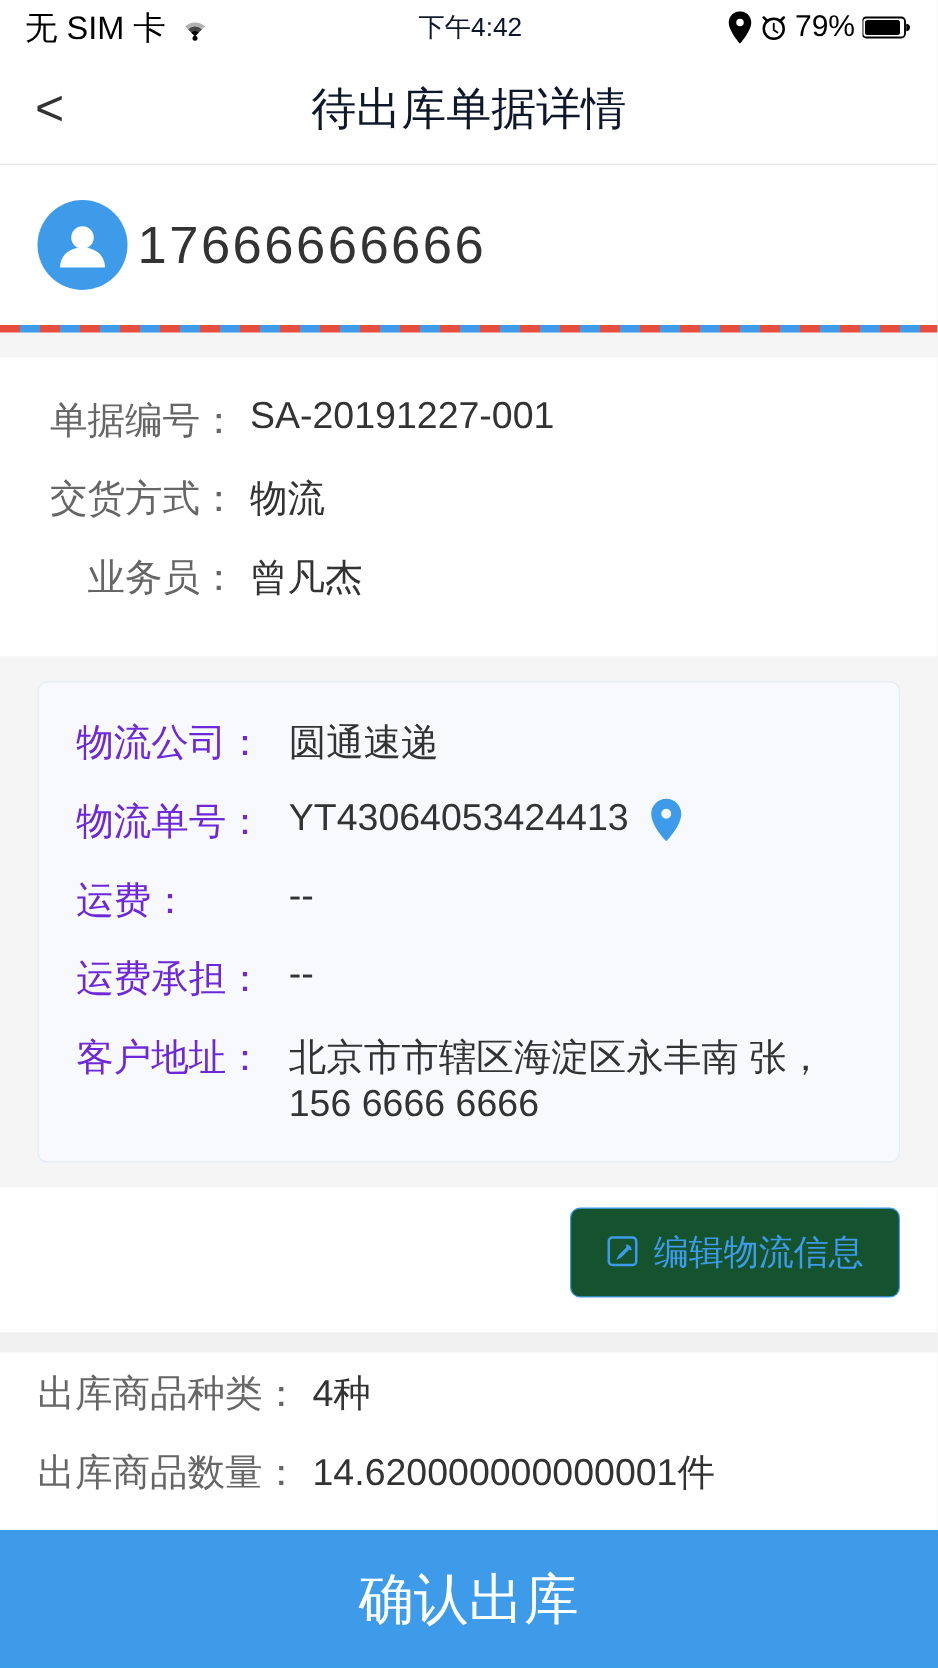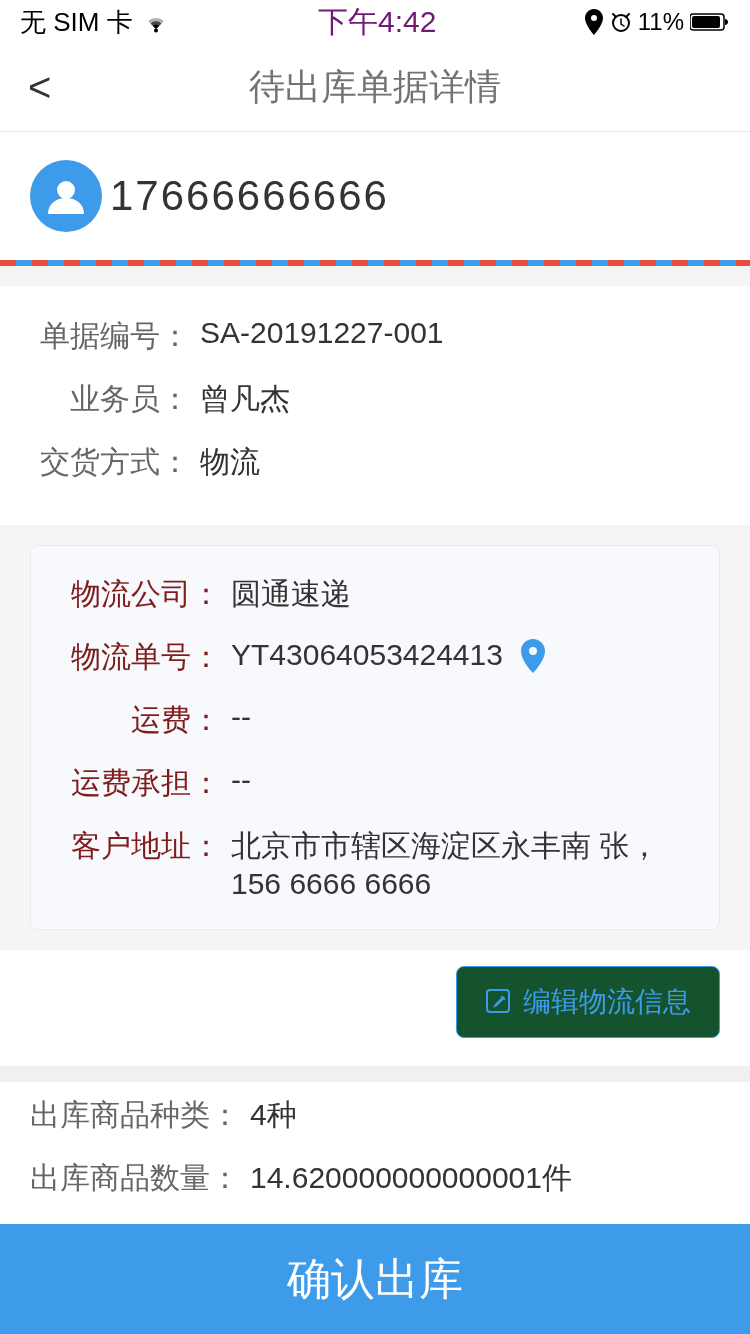"下午4:42" .status-center { color: #701a75 -> #0f172a; font-size: 30px -> 21px }
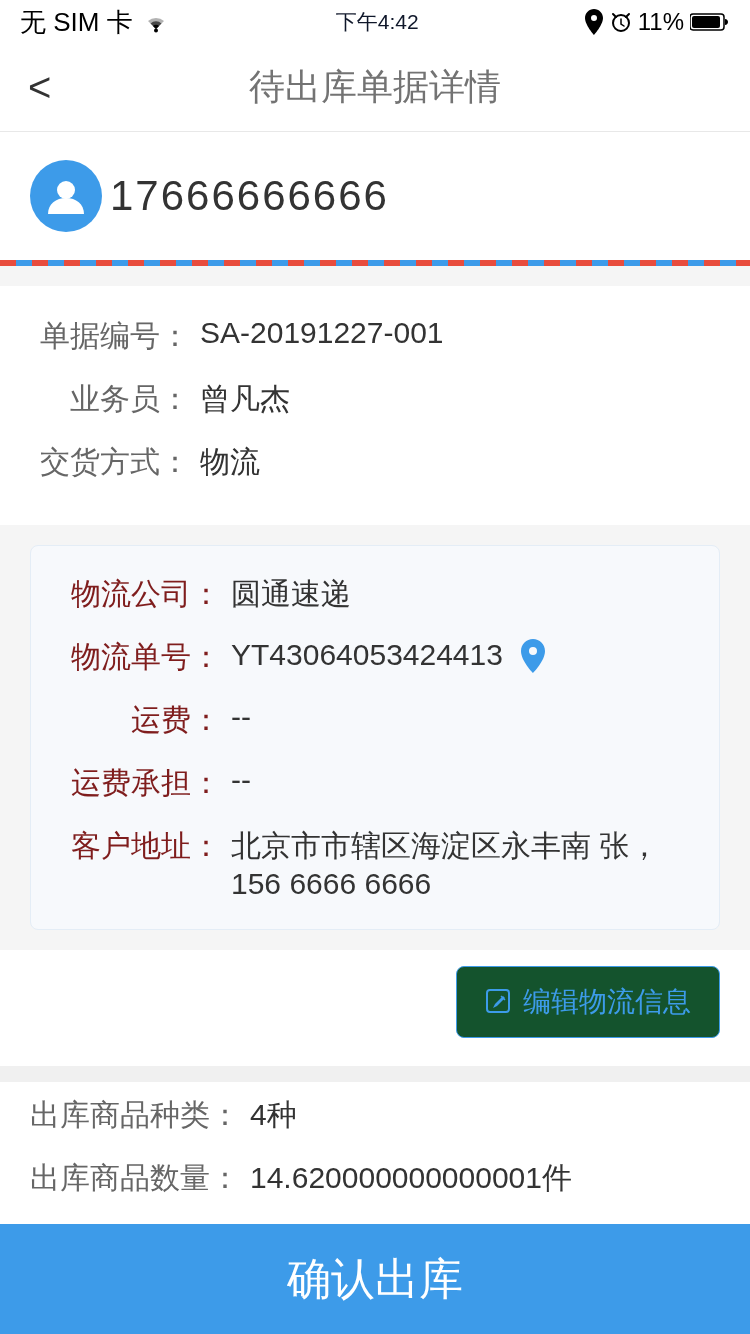"11%" span { text: 11% -> 79% }
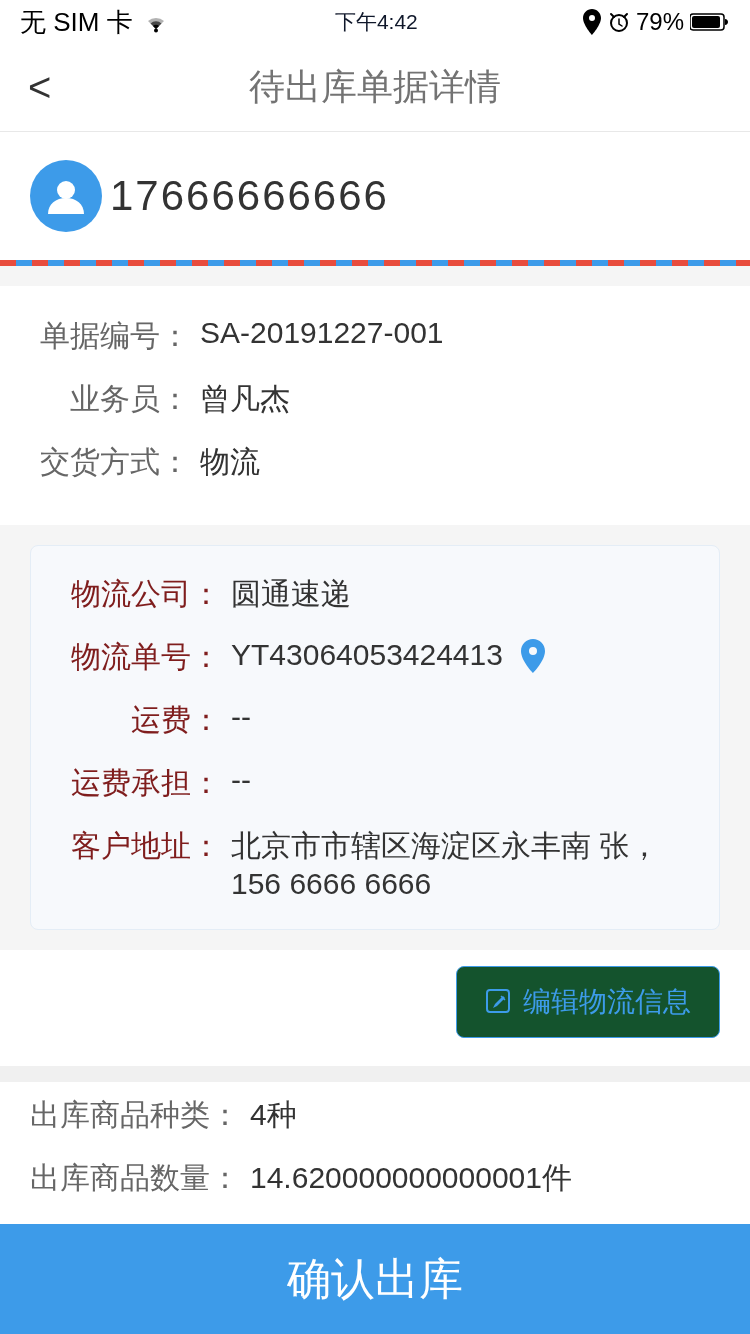"待出库单据详情" .nav-title { color: #737373 -> #0f172a }
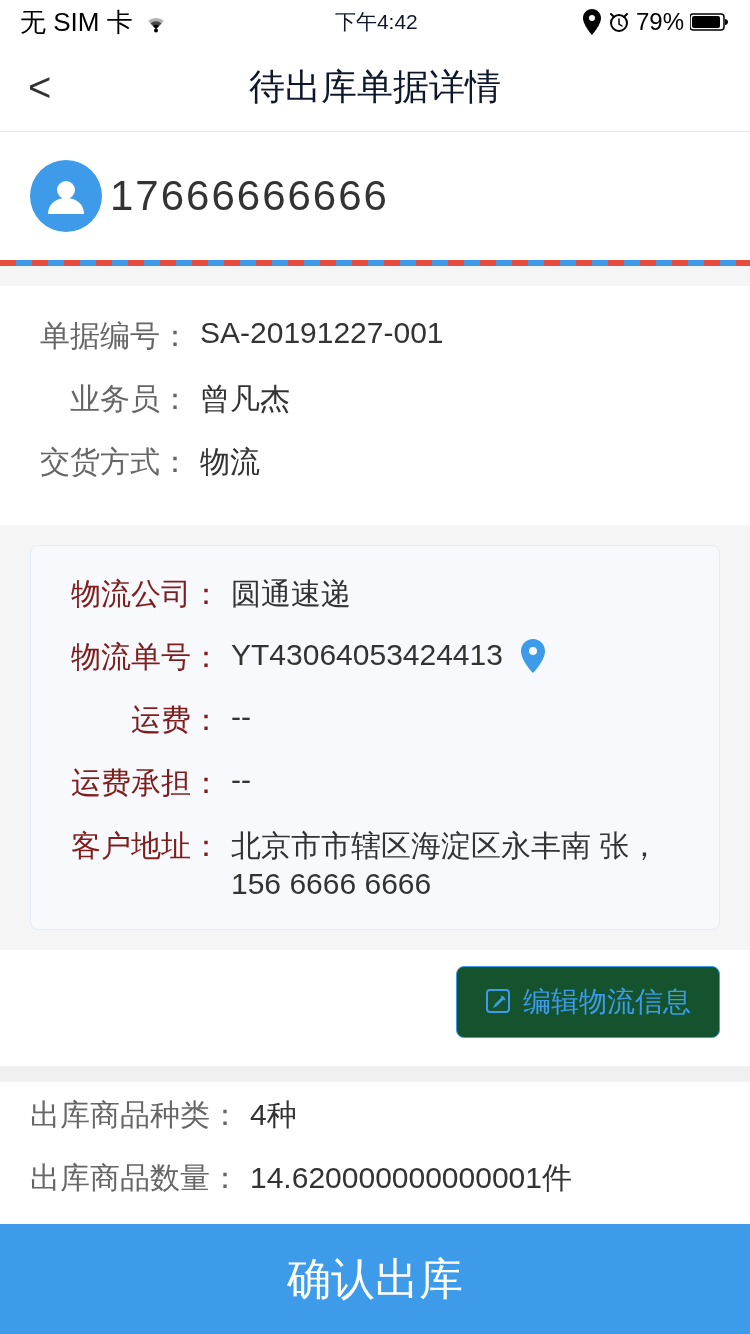"业务员：" div.info-row { order: before "交货方式：" -> after "交货方式：" }
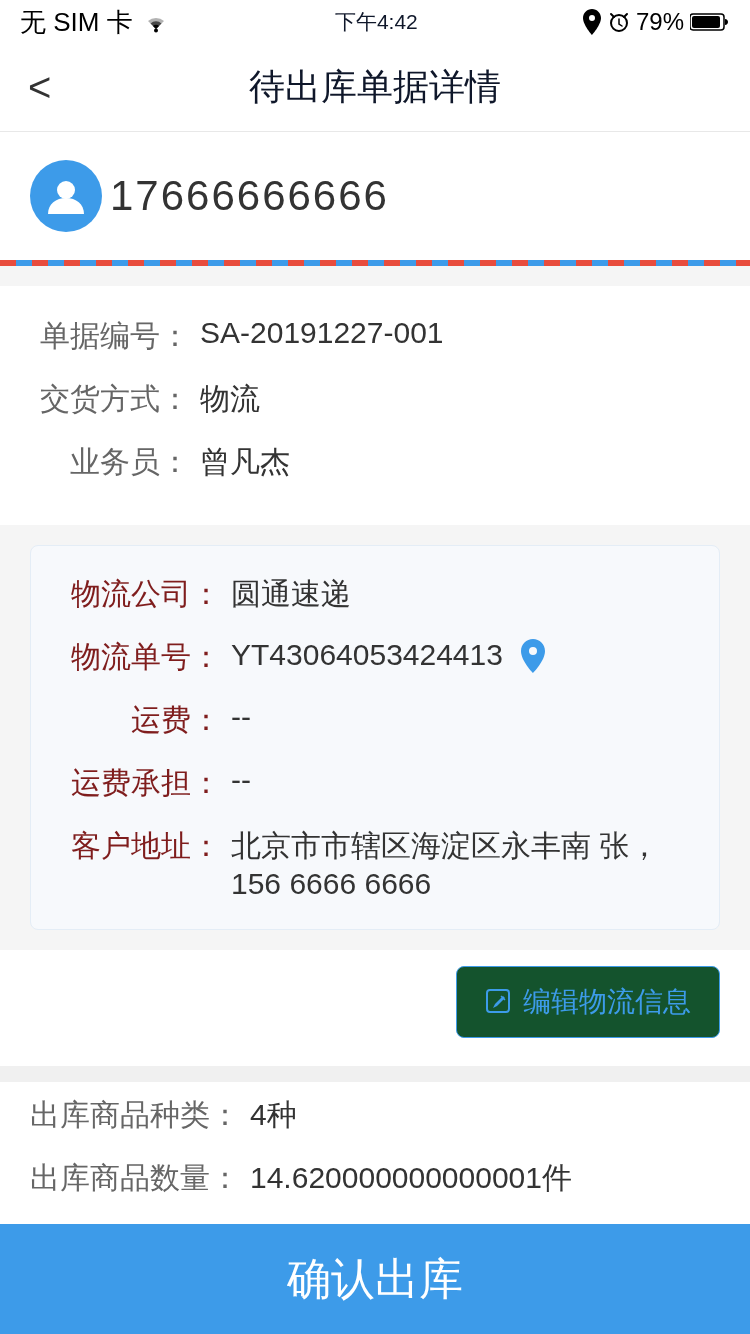"物流公司：" .logistics-label { color: #7f1d1d -> #6d28d9; text-align: right -> none }
